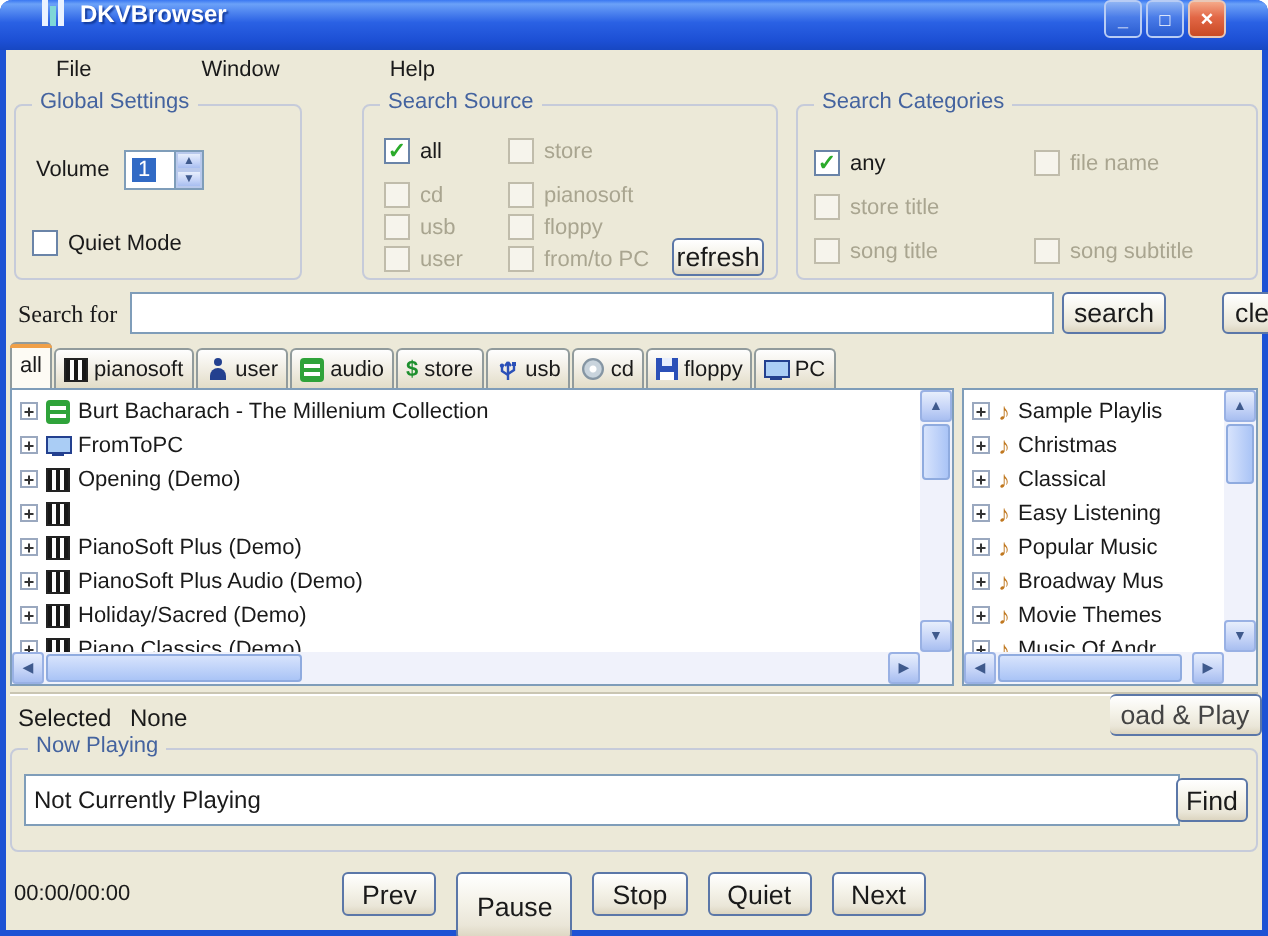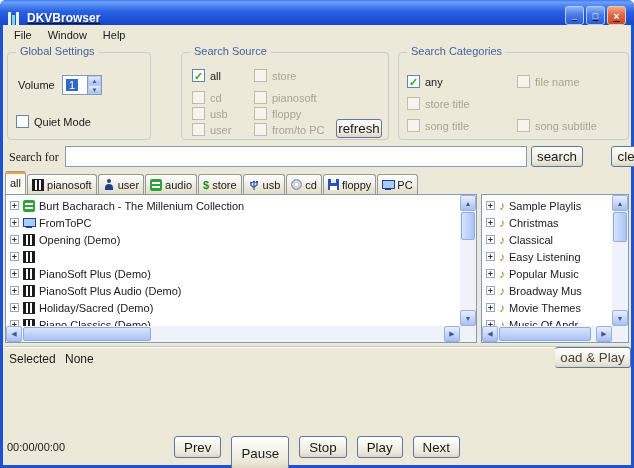"DKVBrowser" .titlebar { align-items: flex-end -> flex-start; padding: 0 8px -> 0 21px; text-decoration: underline -> none }
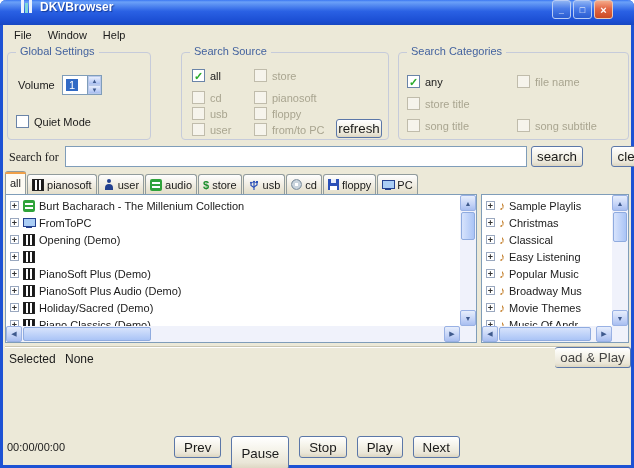"File" .menubar { gap: none -> 39px; left: 0 -> 14px }
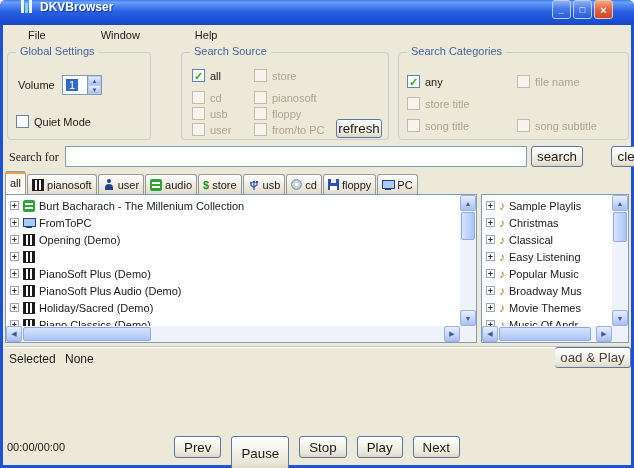"Now Playing" div.gb { html: none -> <div> <span>Now Playing</span> <div> <span>Not Currently Playing</span> </div> <button>Find</button> </div> }
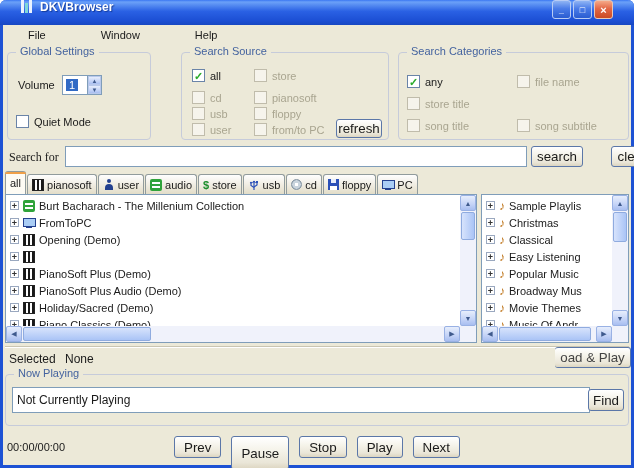"Play" button.btn { text: Play -> Quiet }
